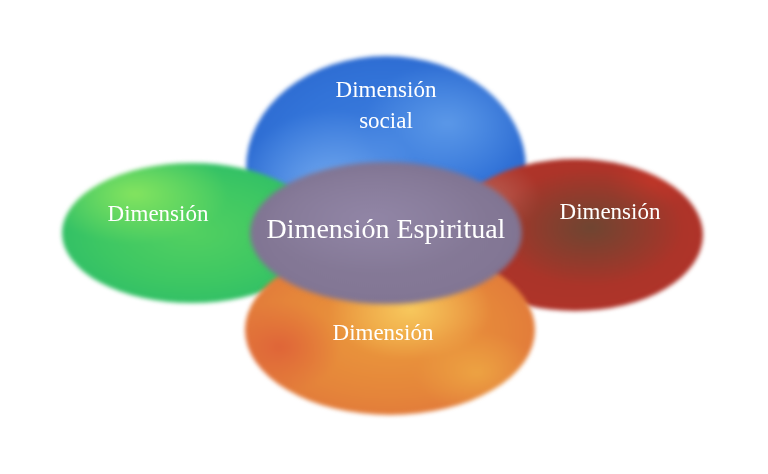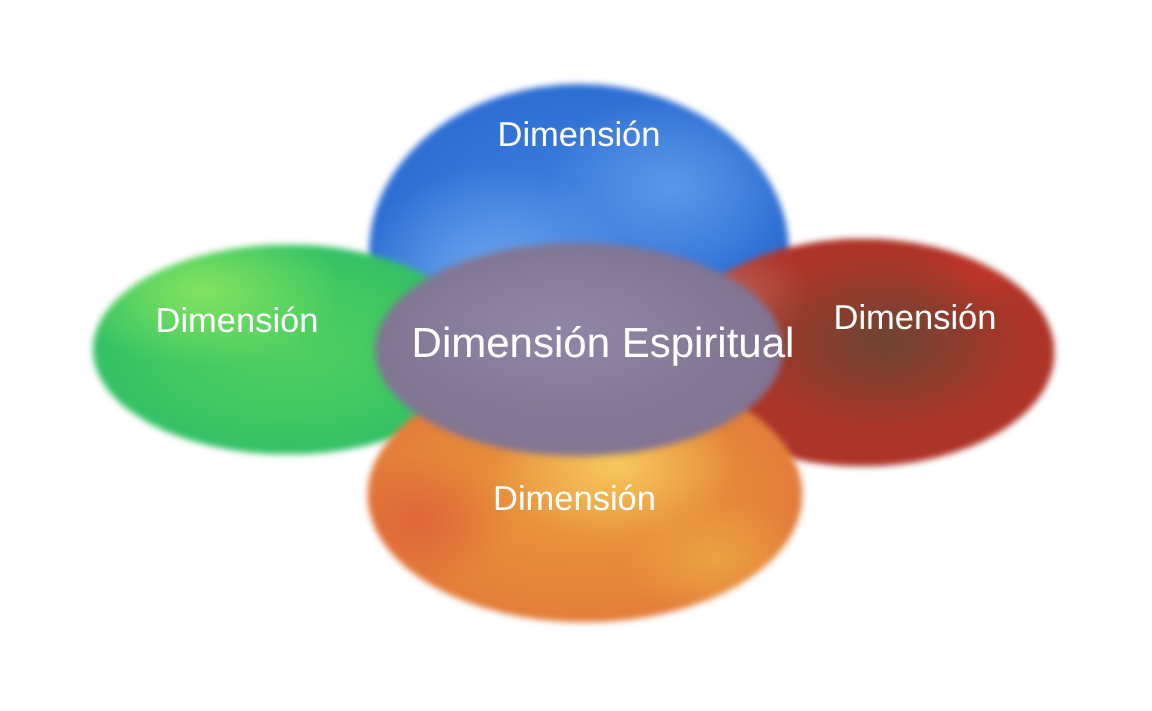"Dimensión" .canvas { font-family: Liberation Sans, sans-serif -> Liberation Serif, serif }
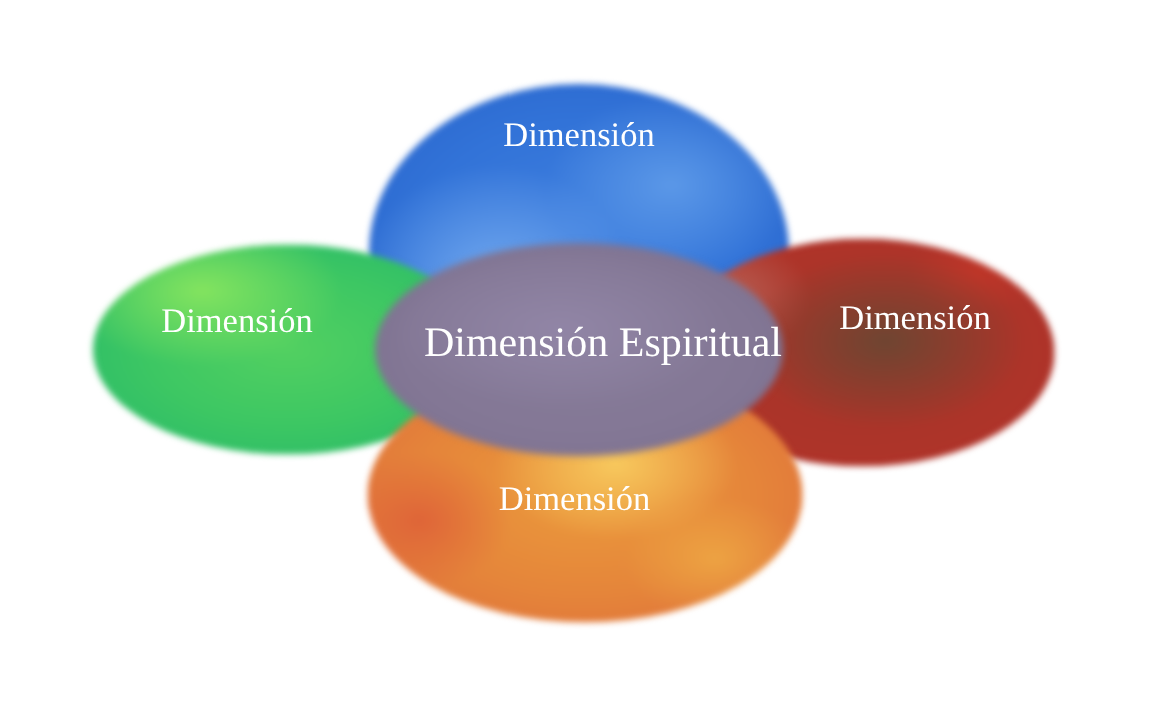"social" span.line { html: none -> <span>social</span> }
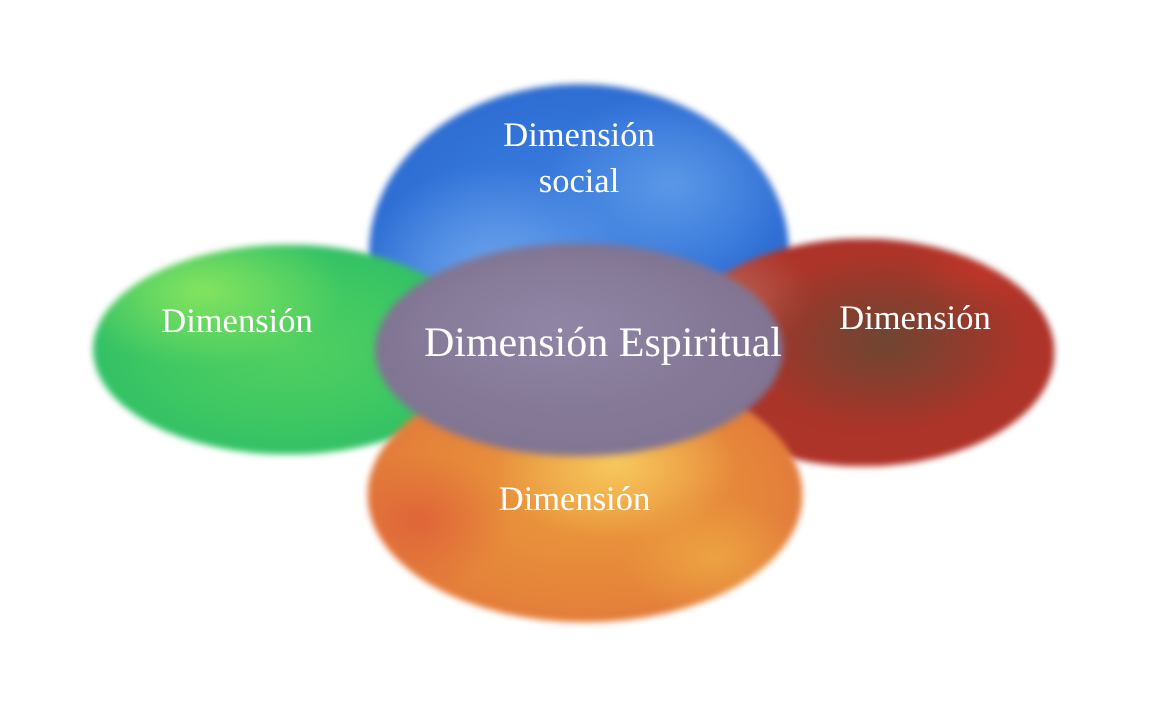"Dimensión Espiritual" .l-espiritual { margin-left: 16px -> none }
